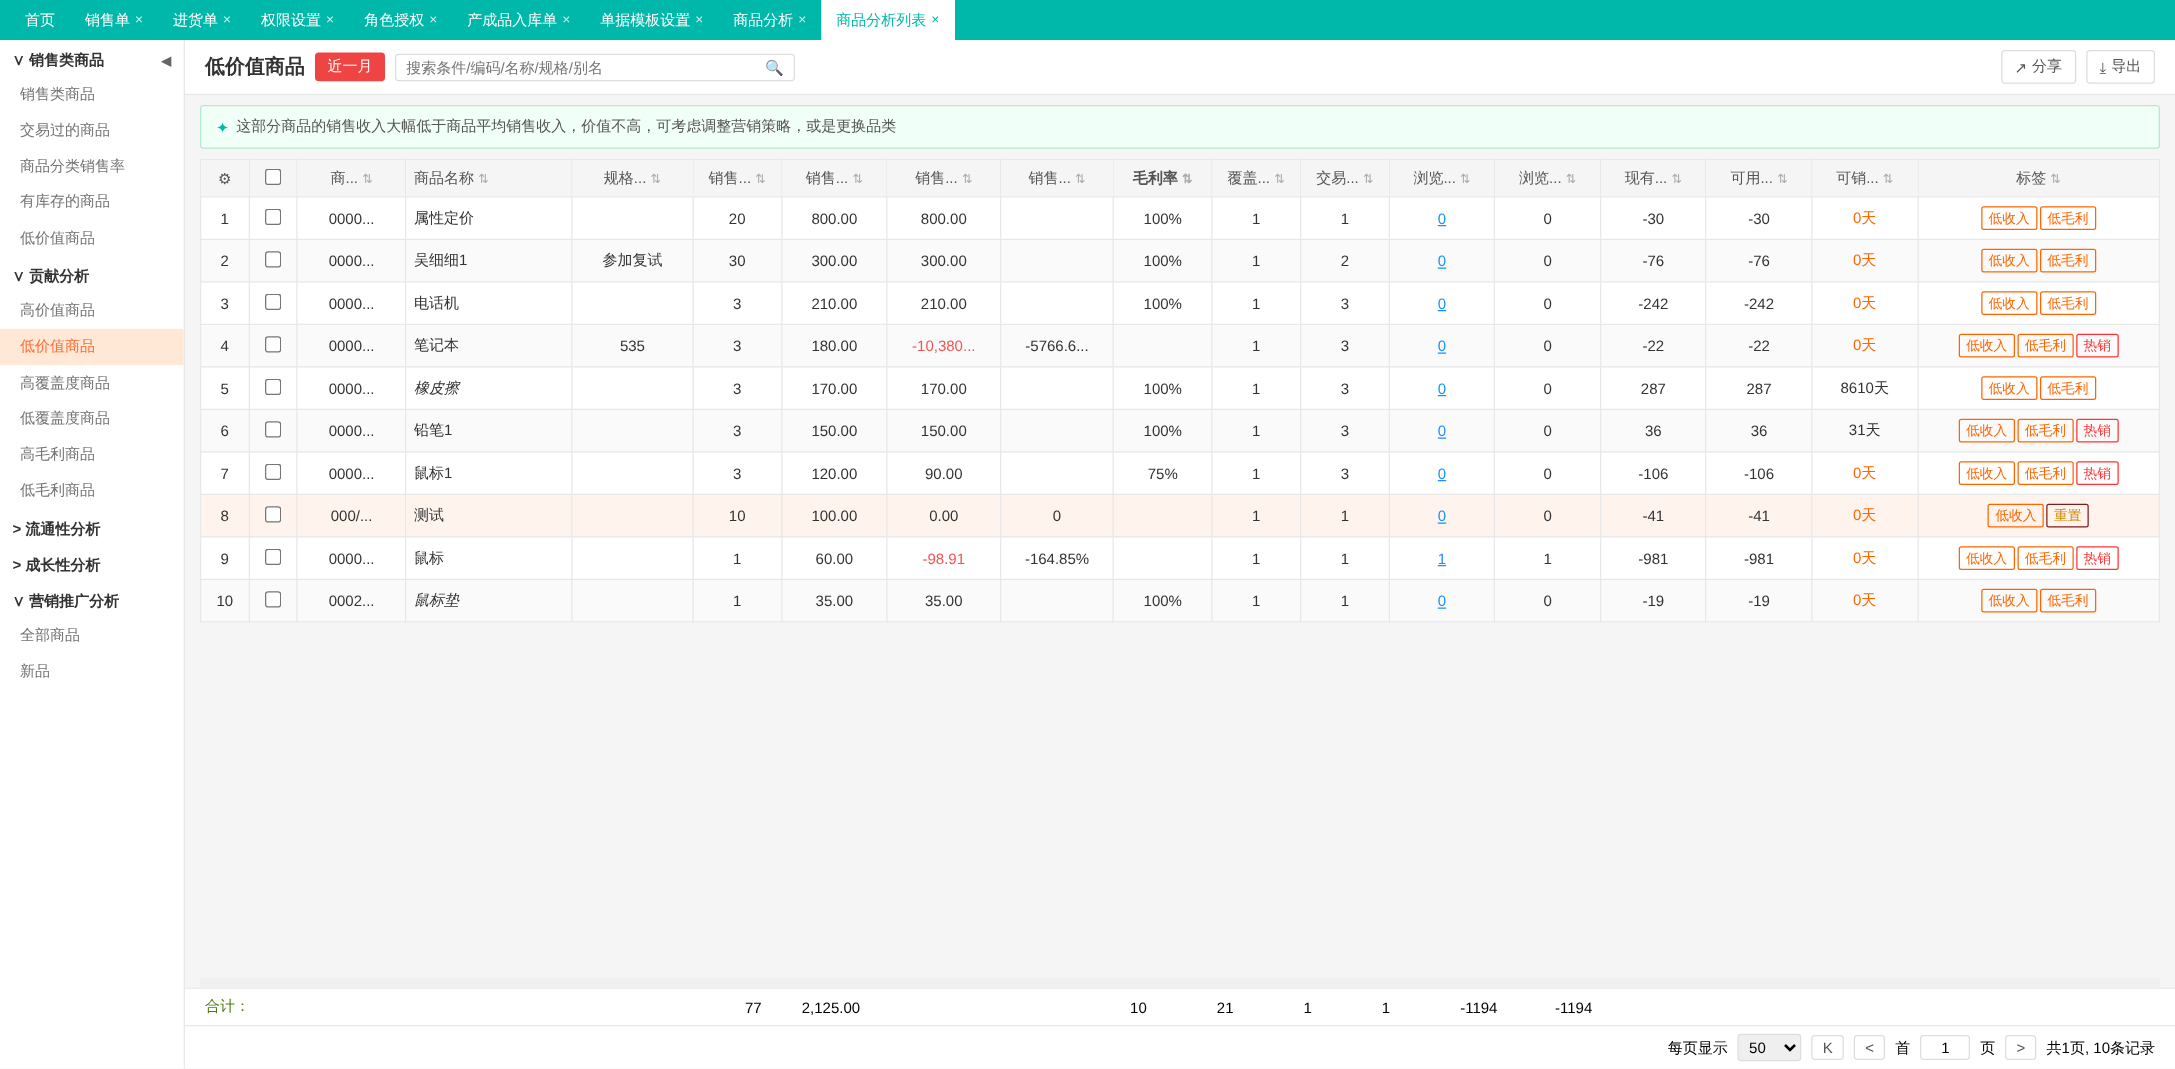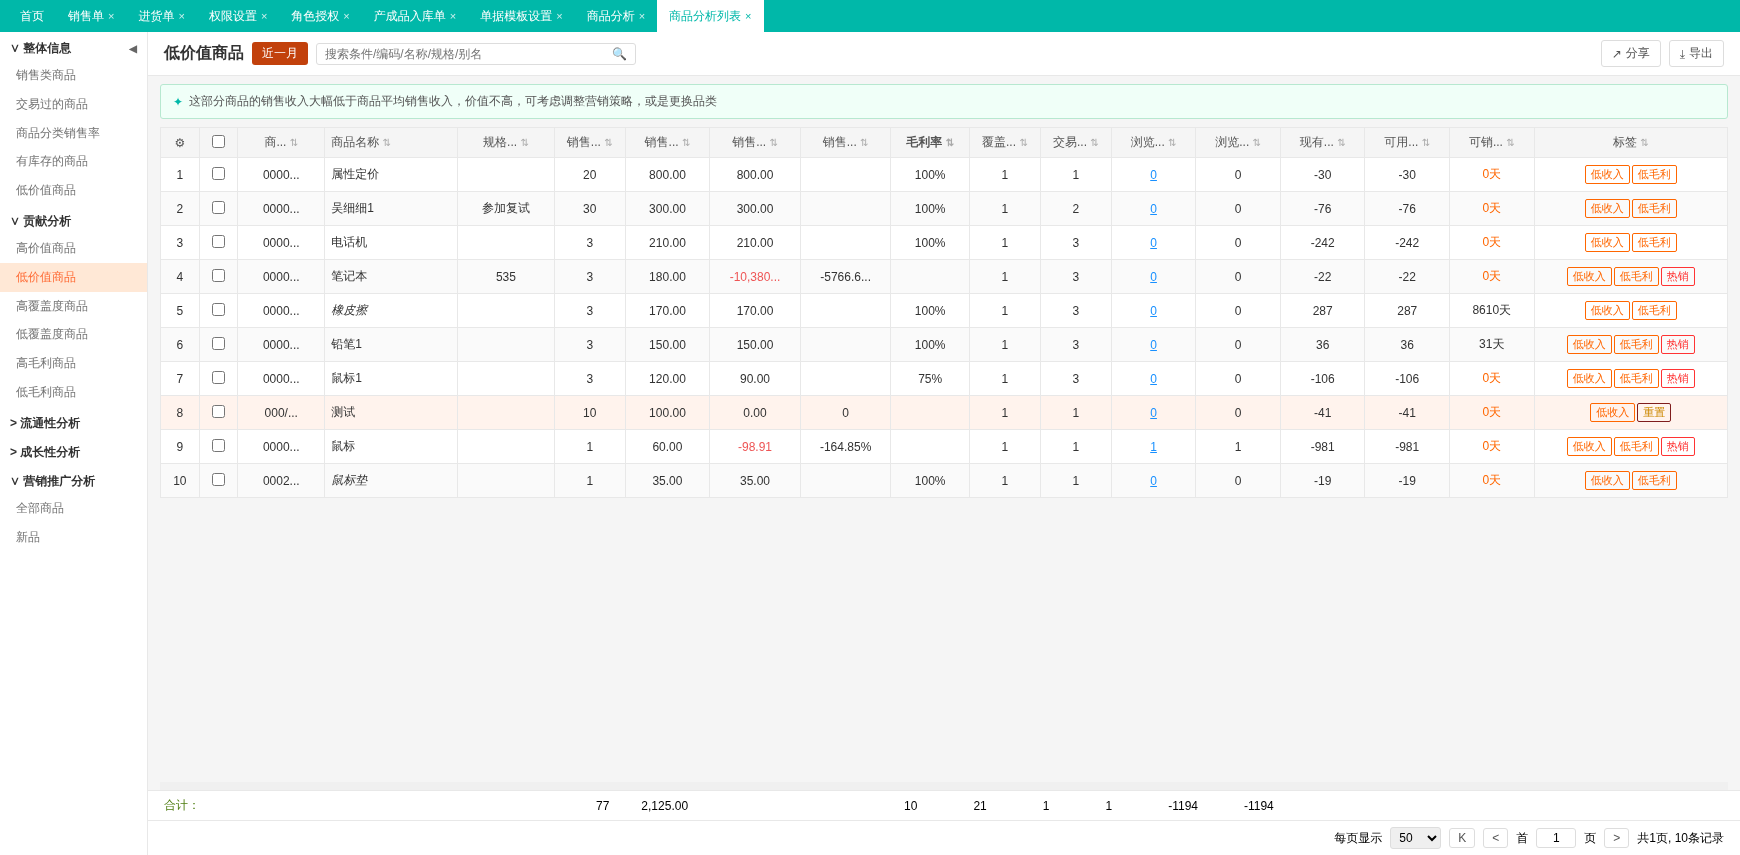"∨ 整体信息" span { text: 整体信息 -> 销售类商品 }
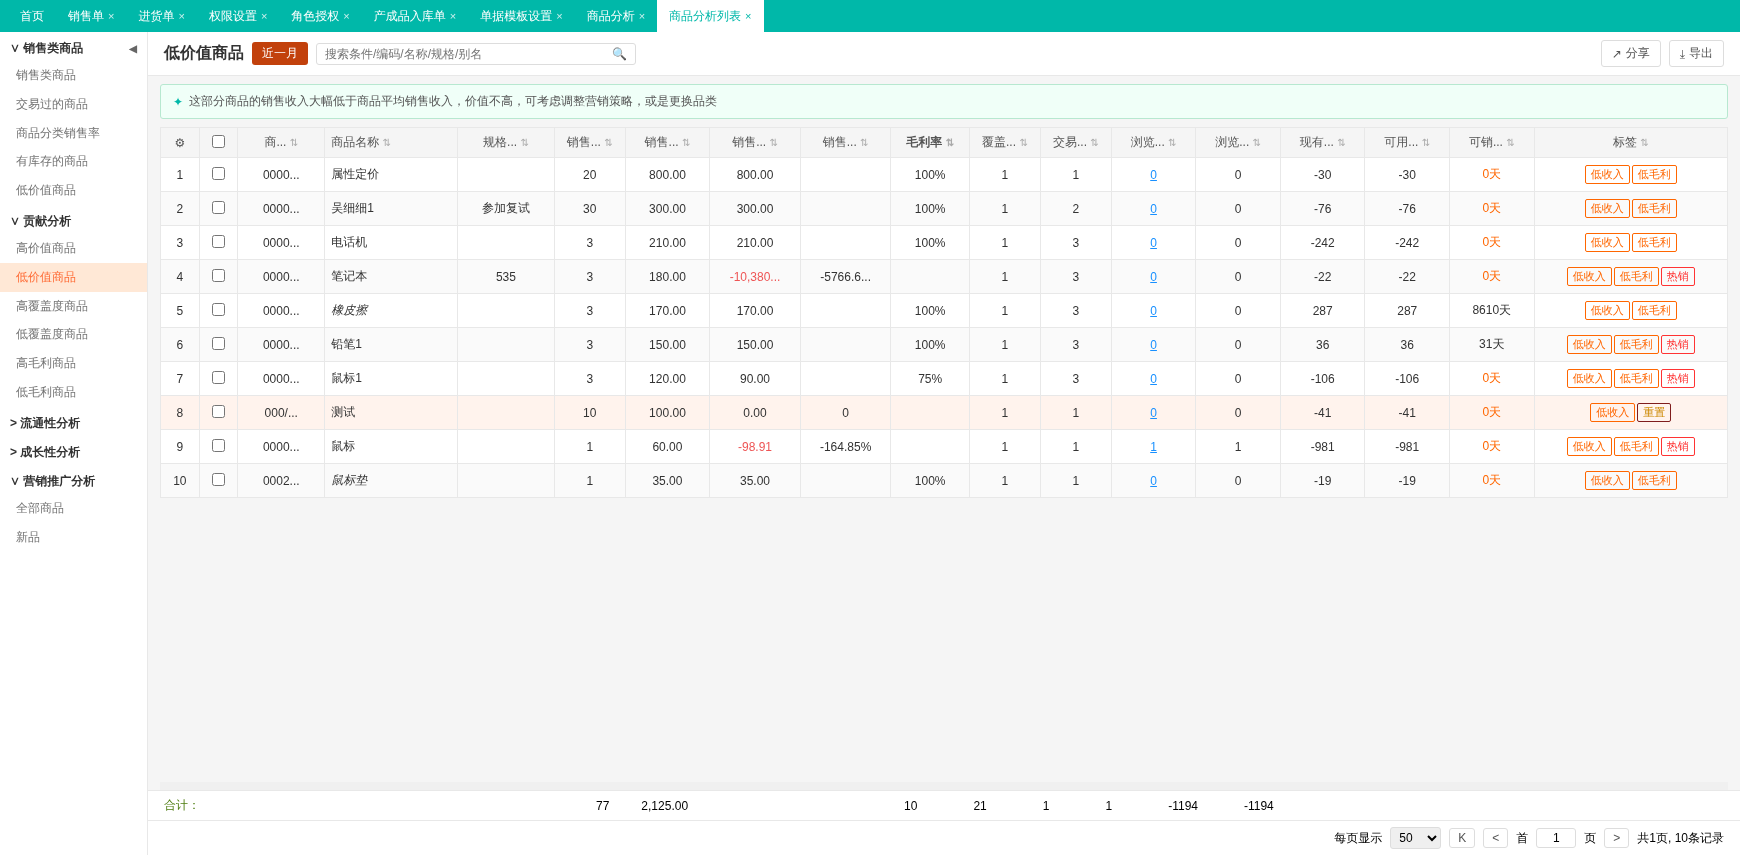"近一月" .filter-btn { background: #c2410c -> #ef4444 }
